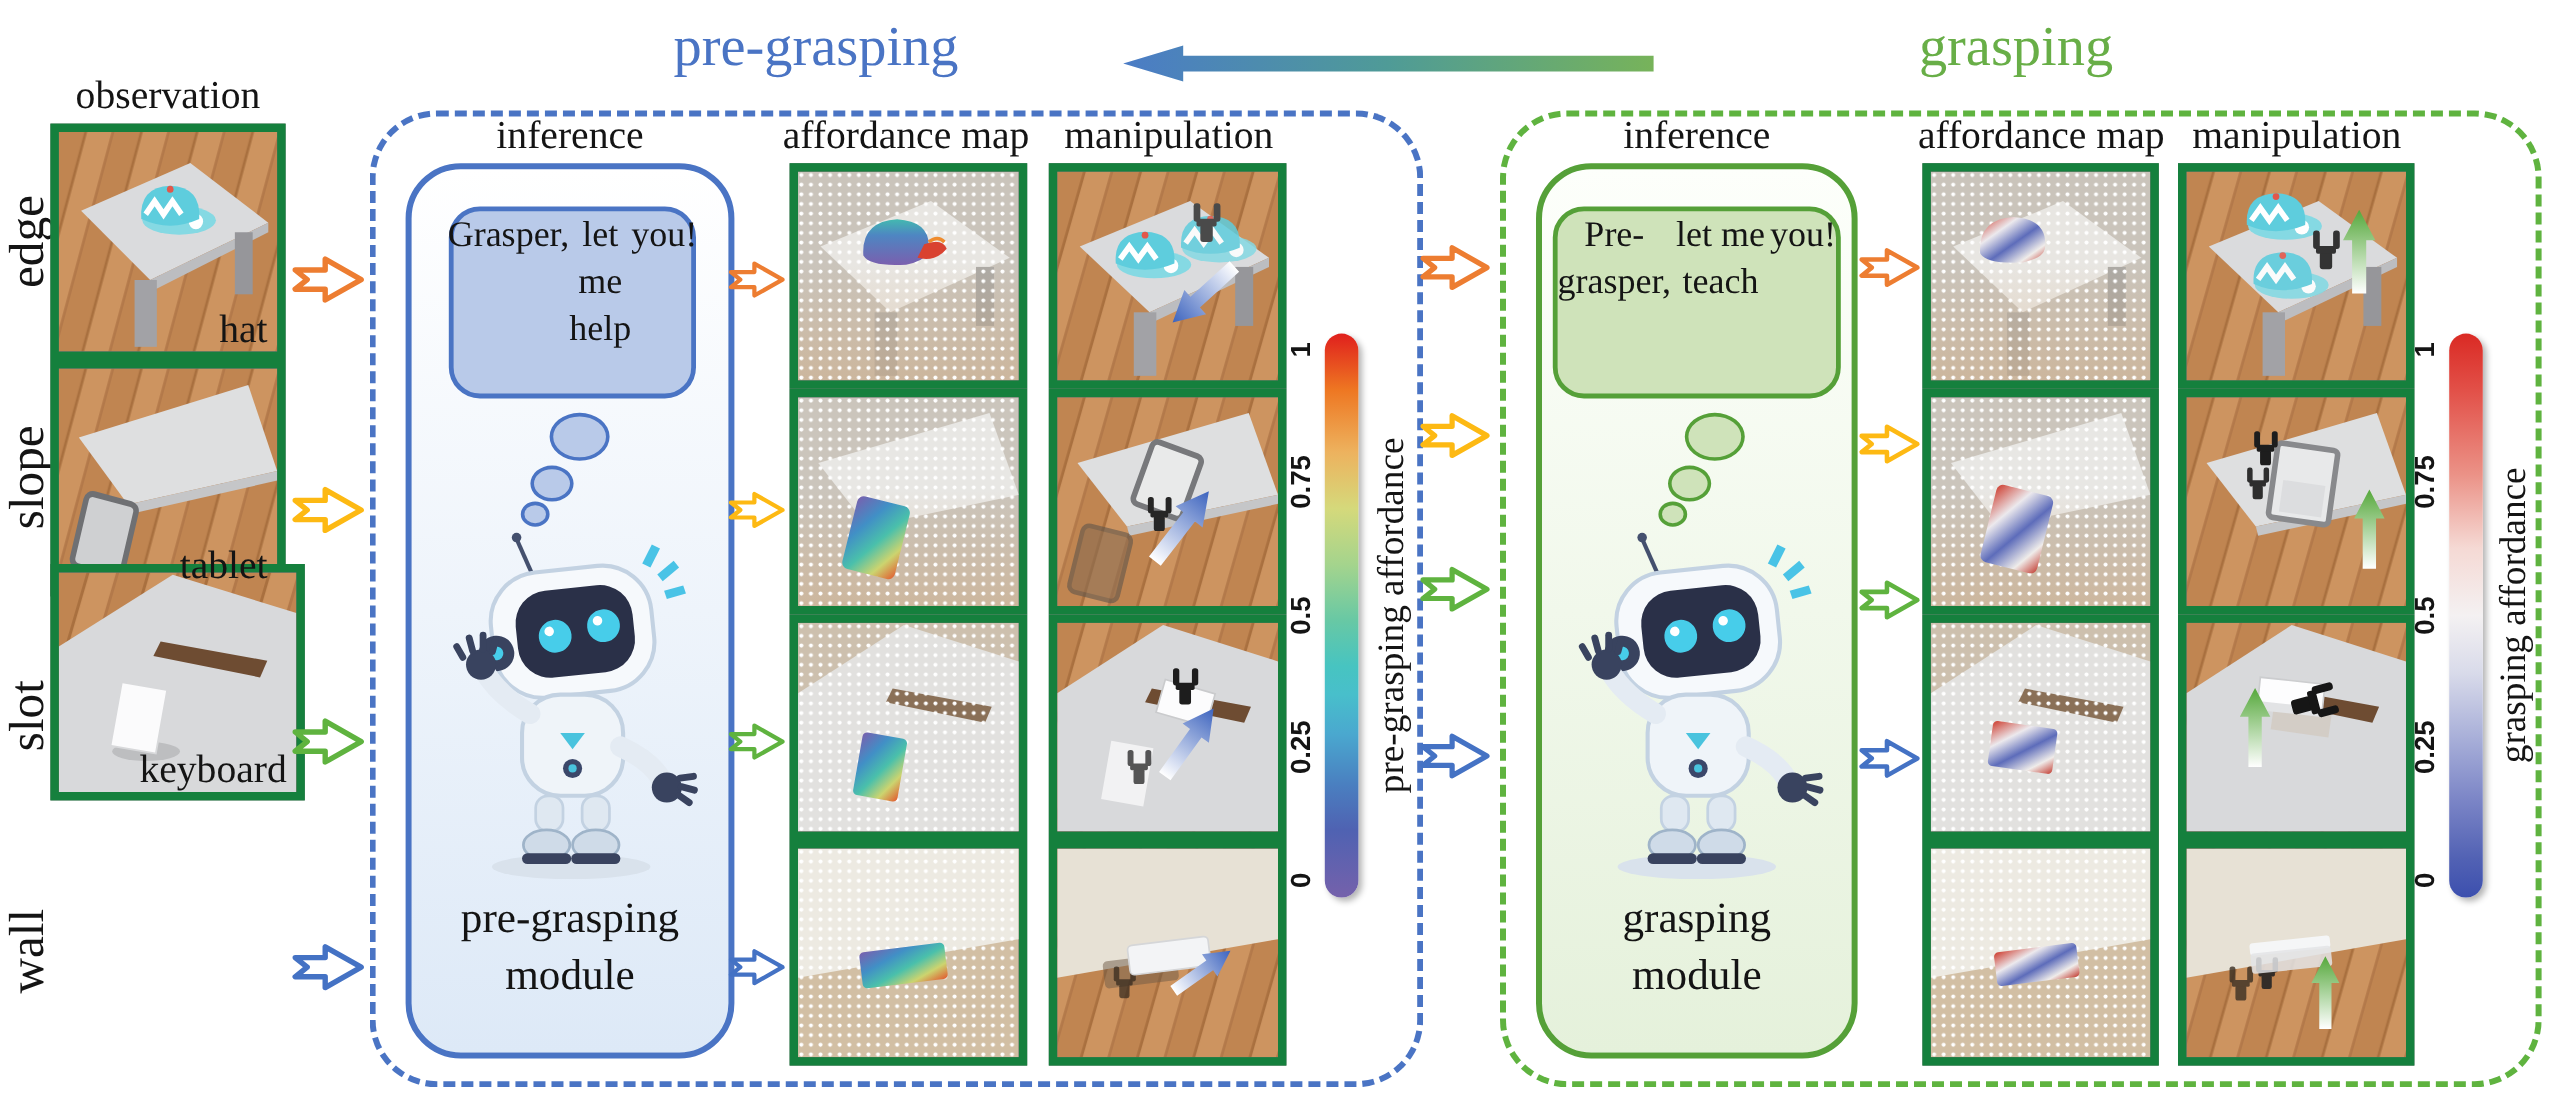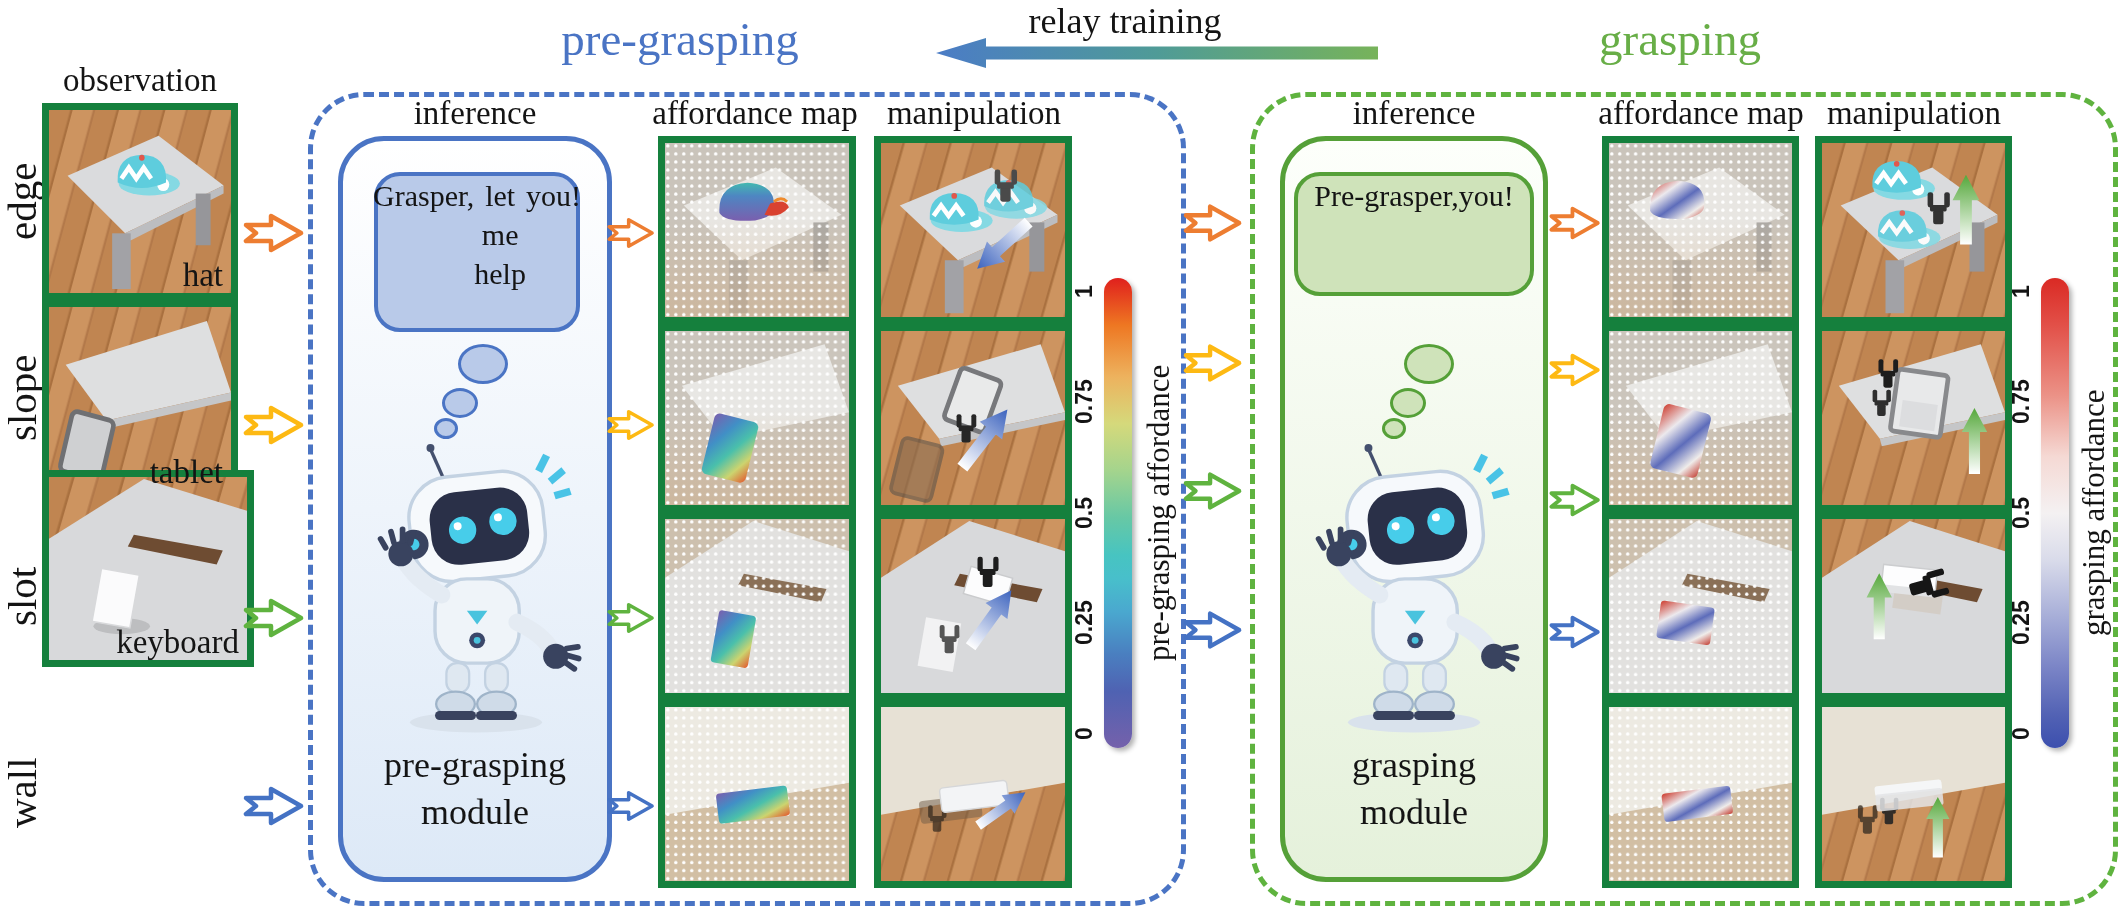"relay training" div.abs { html: <div>relay training</div> -> none }
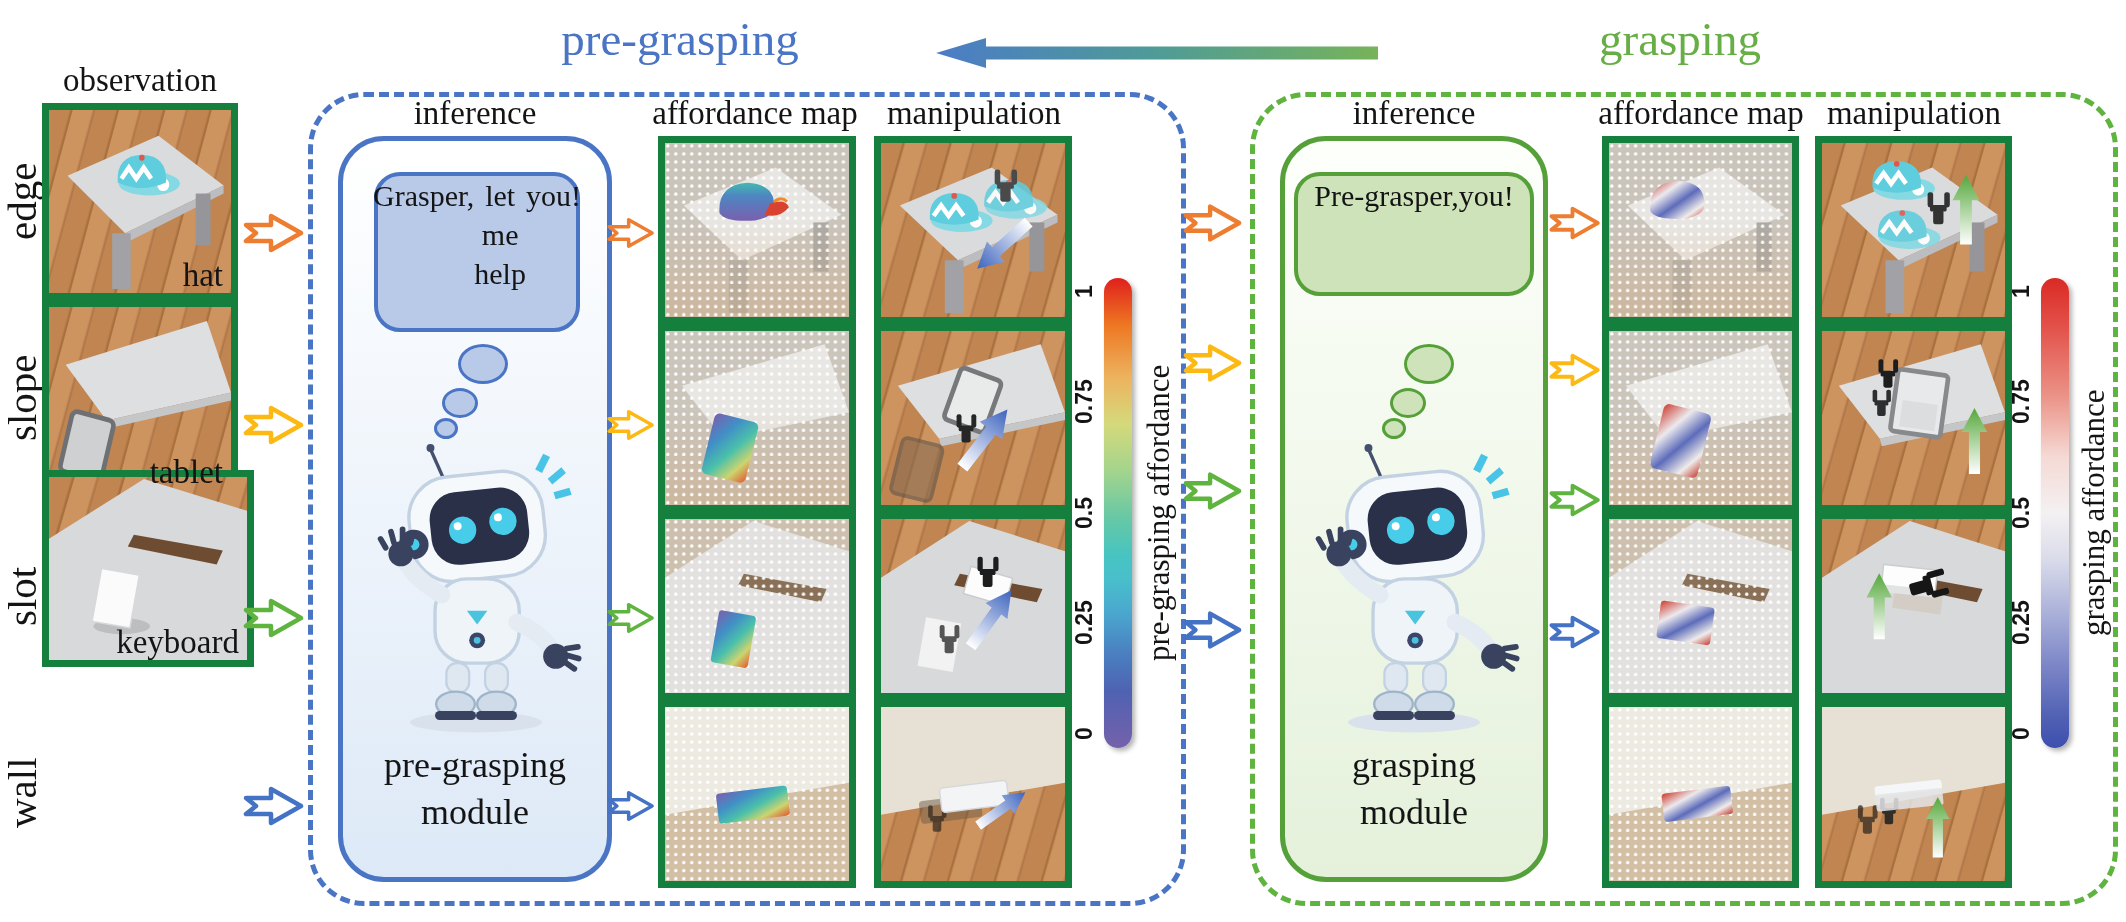"Pre-grasper," div.bubble { height: 124px -> 160px }
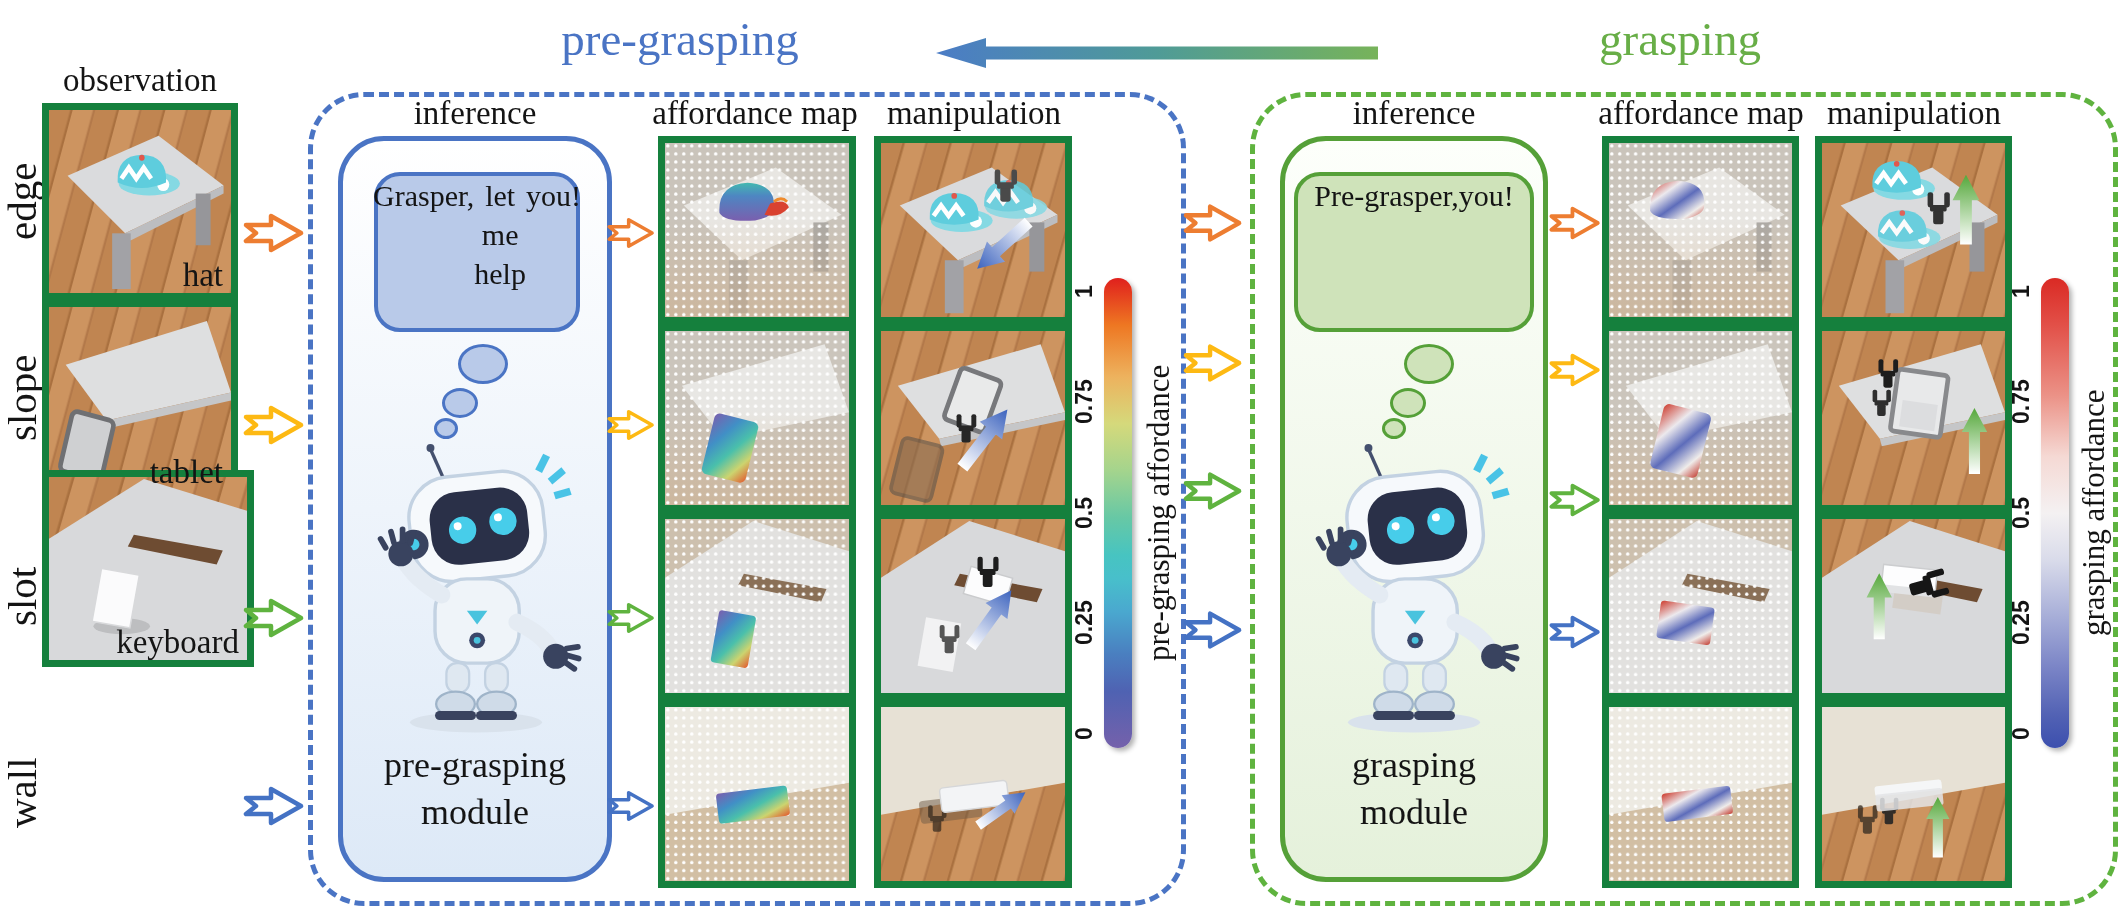"let me teach" span { html: none -> <span>let me teach</span> }
